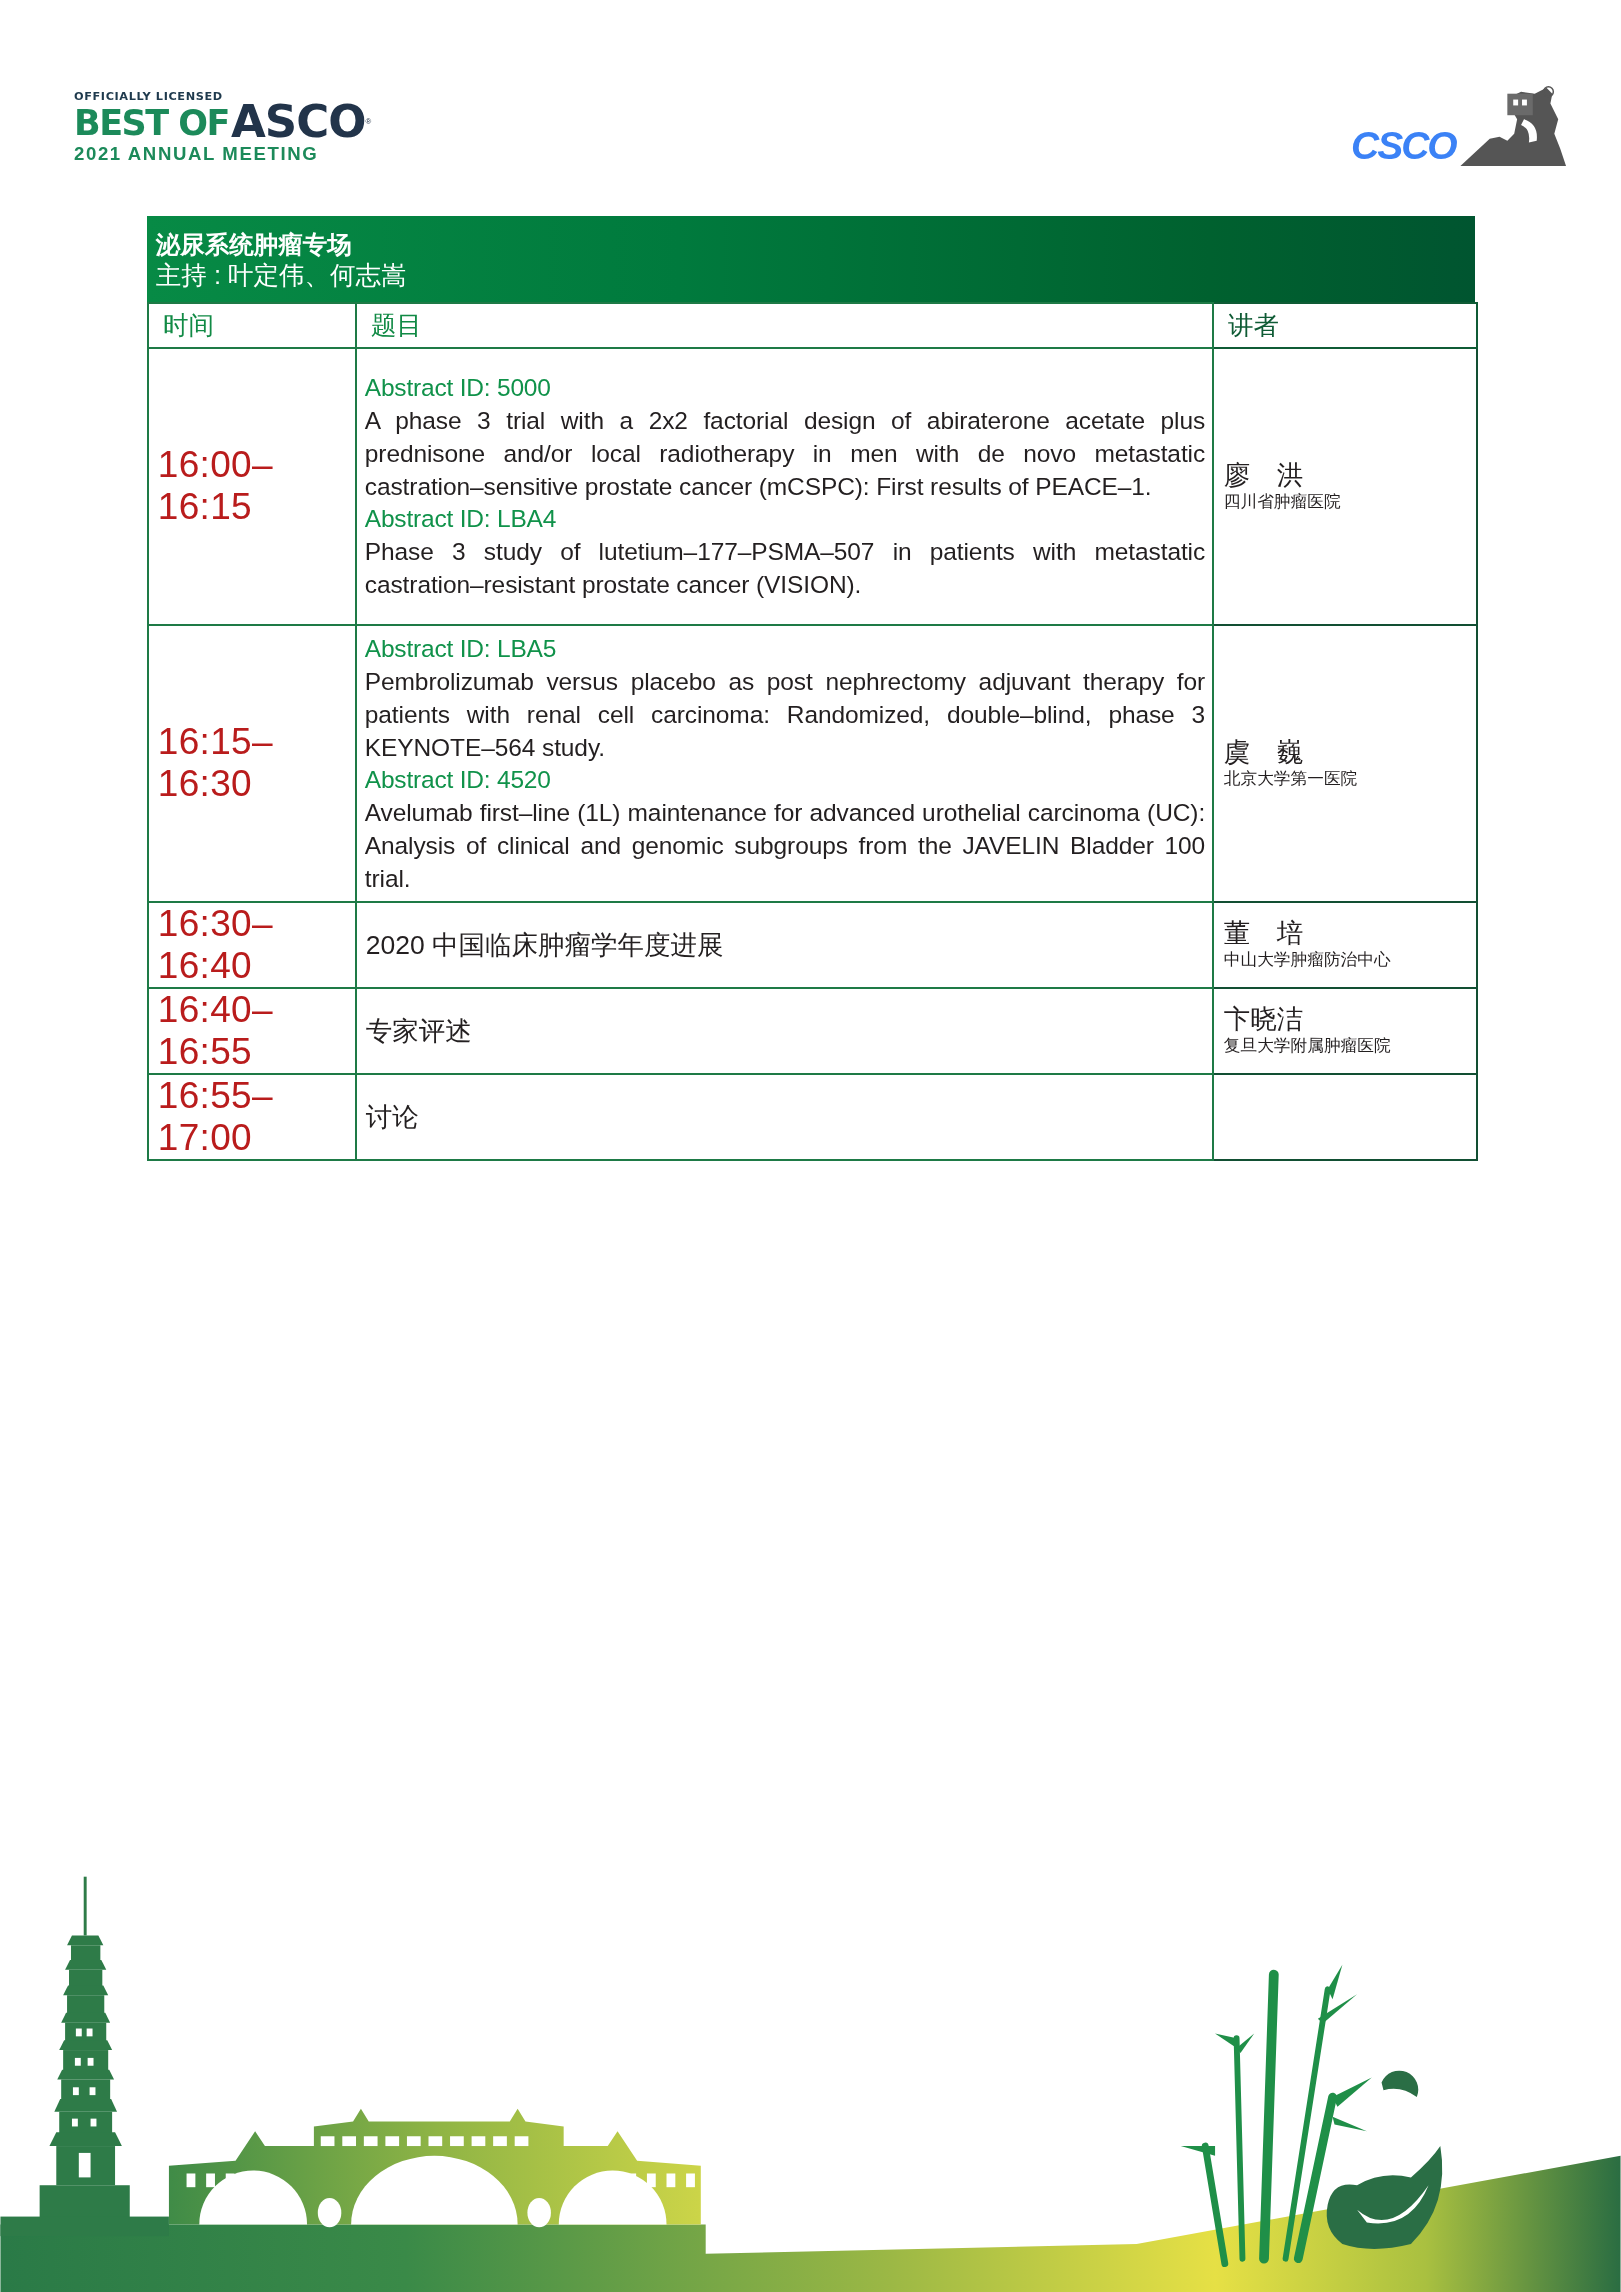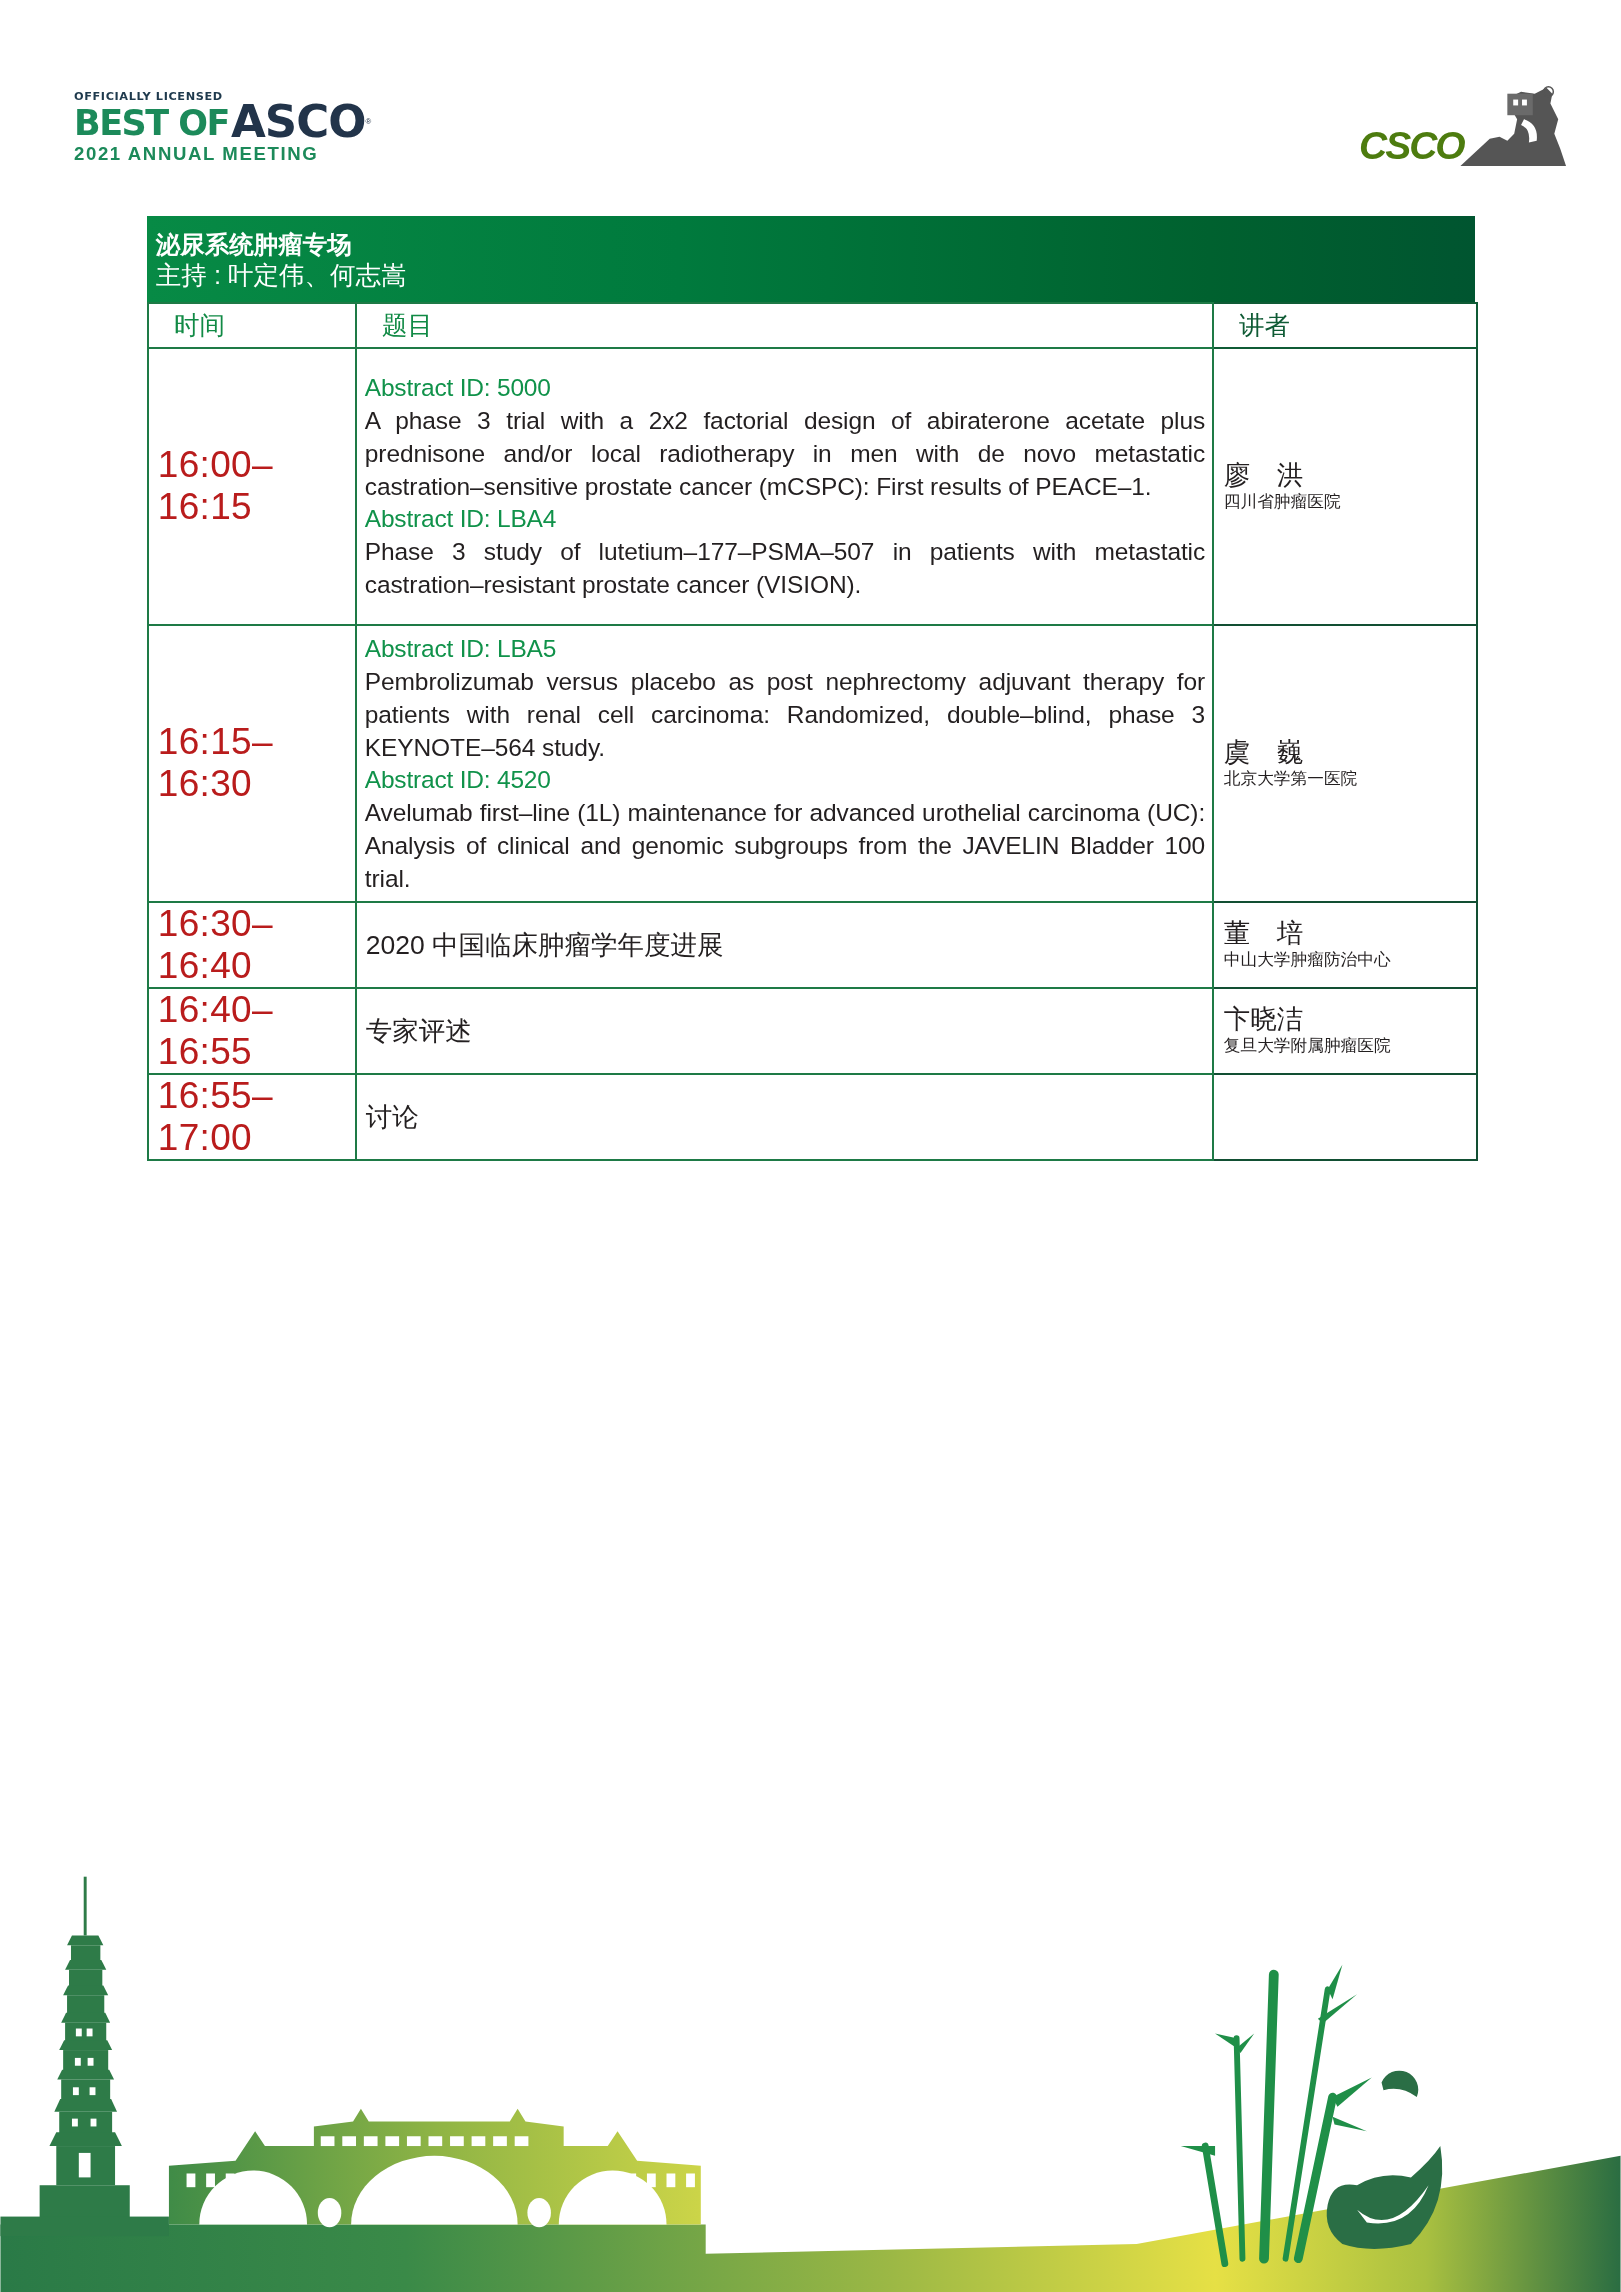"CSCO" .csco-logo .csco-text { color: #4d7c0f -> #3b82f6; left: 16px -> 8px }
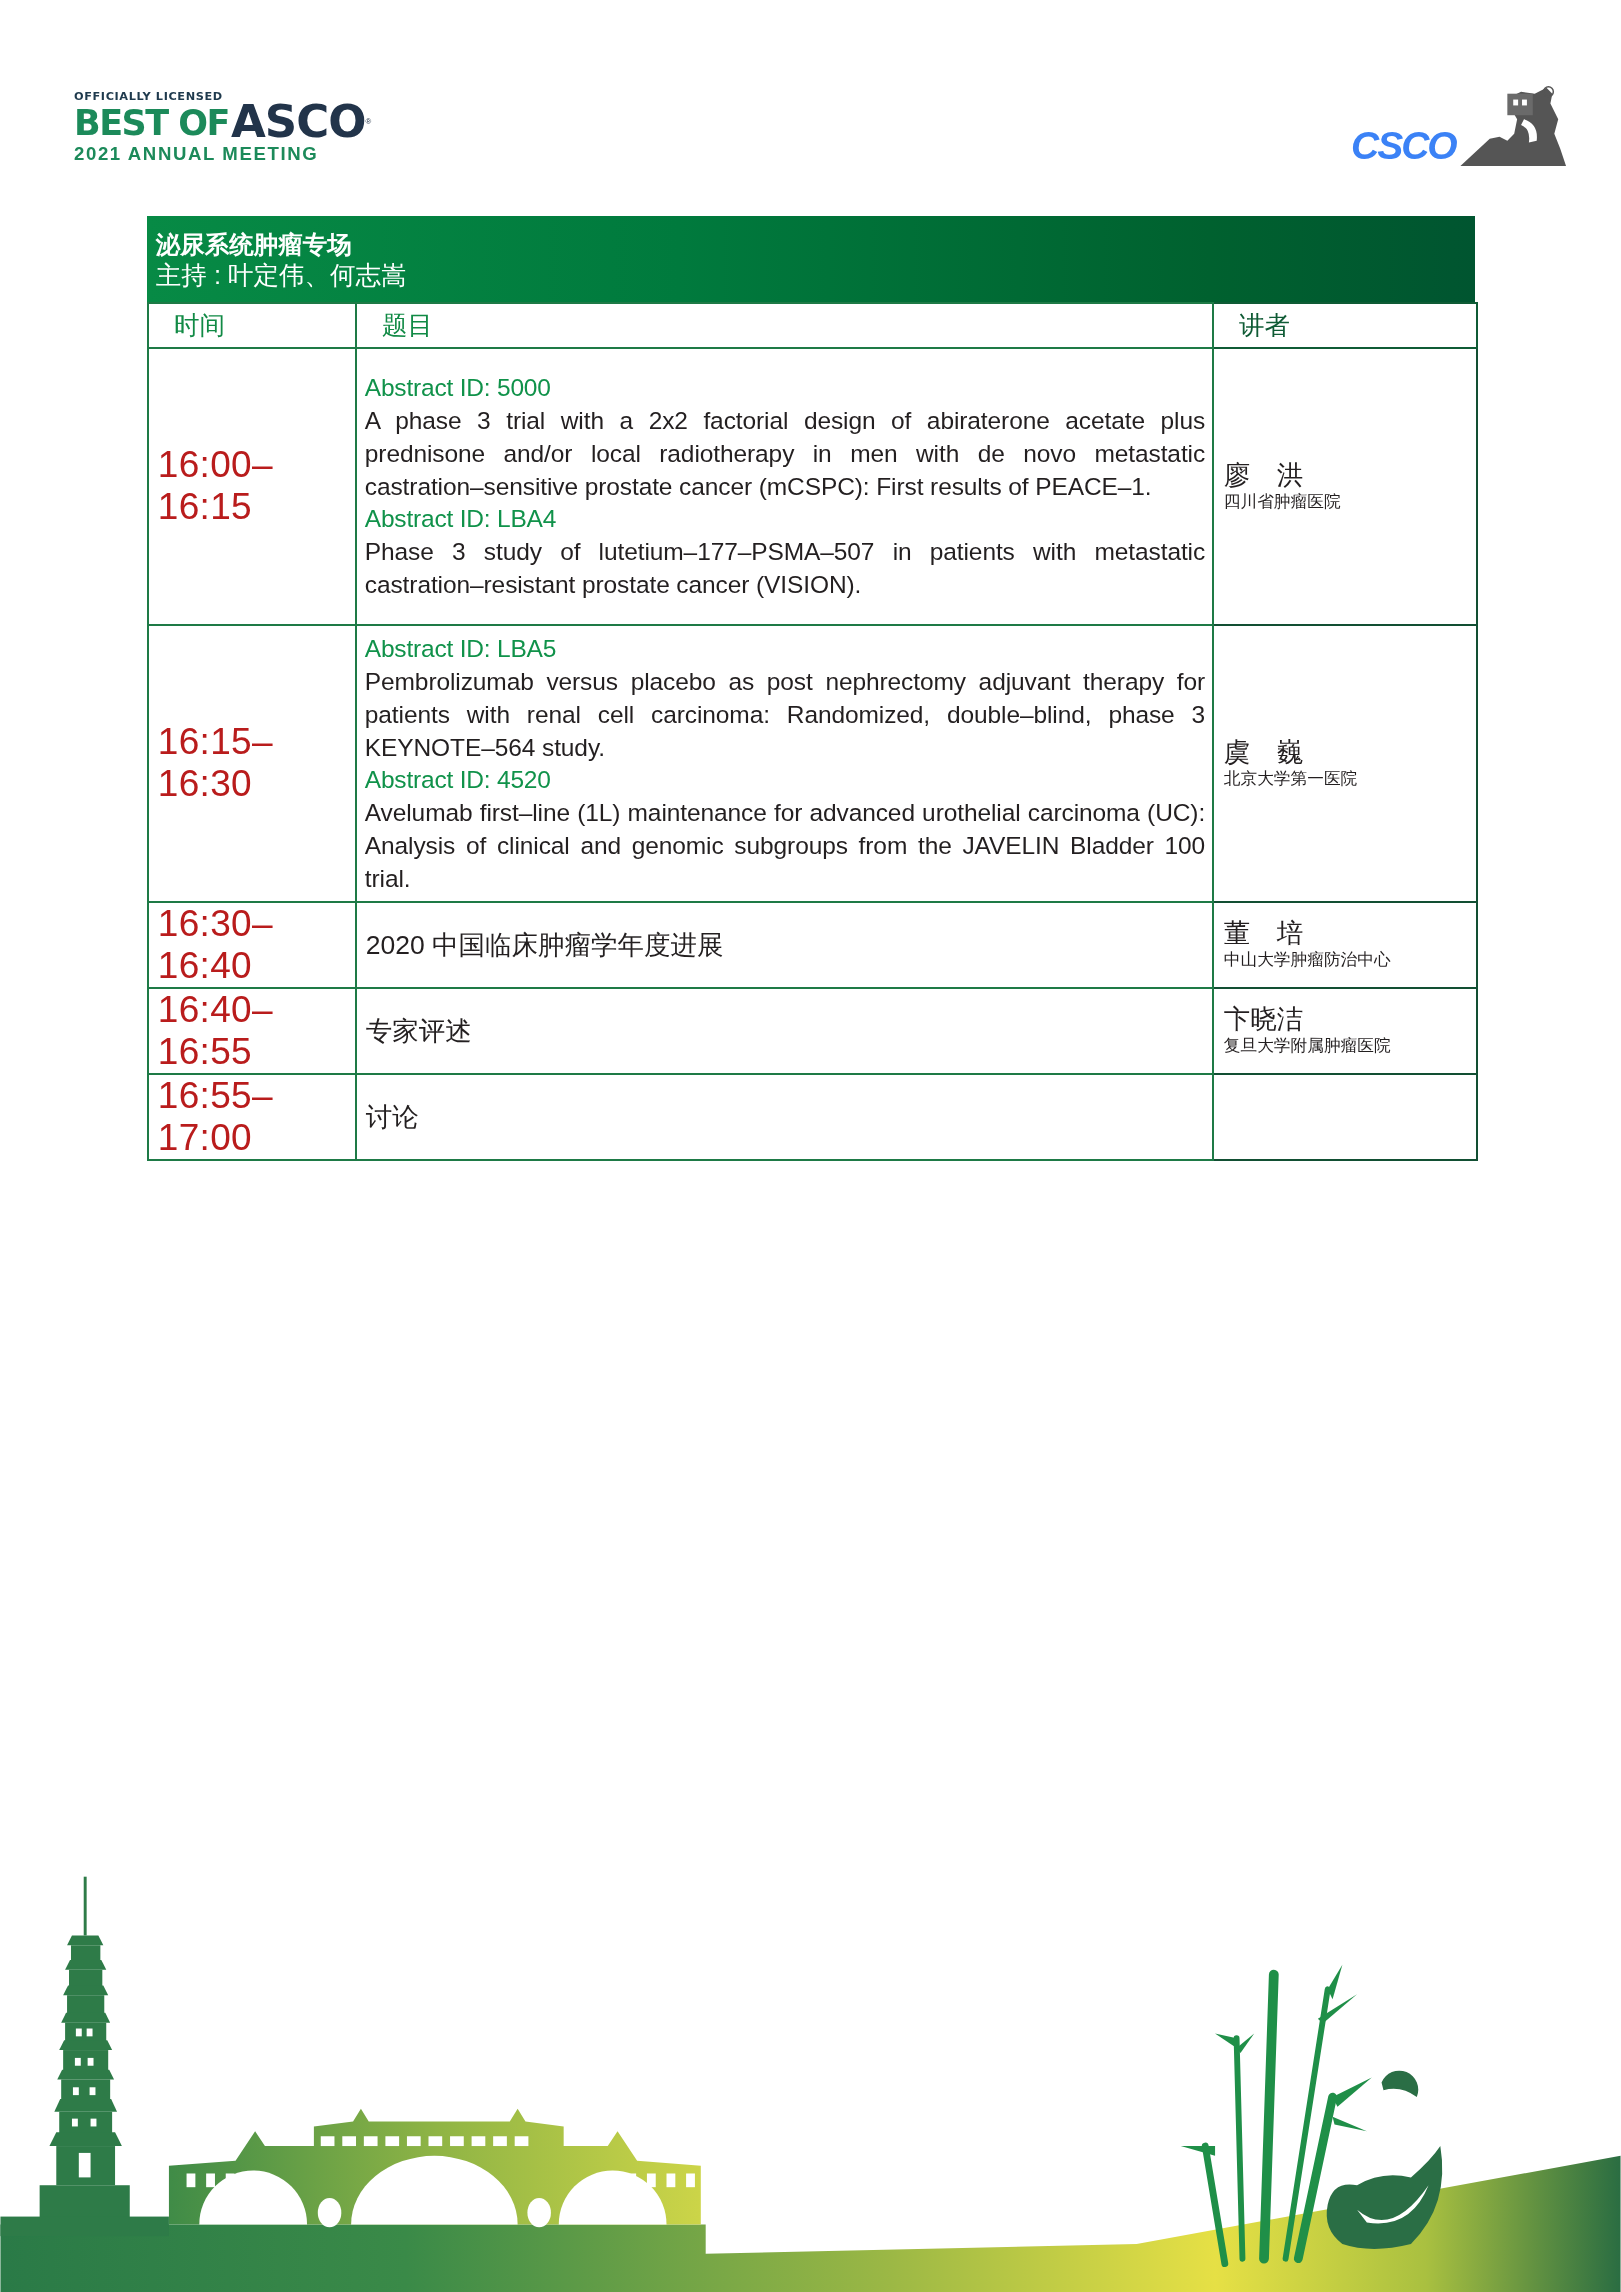"时间" table.schedule th { padding-left: 25px -> 14px }
